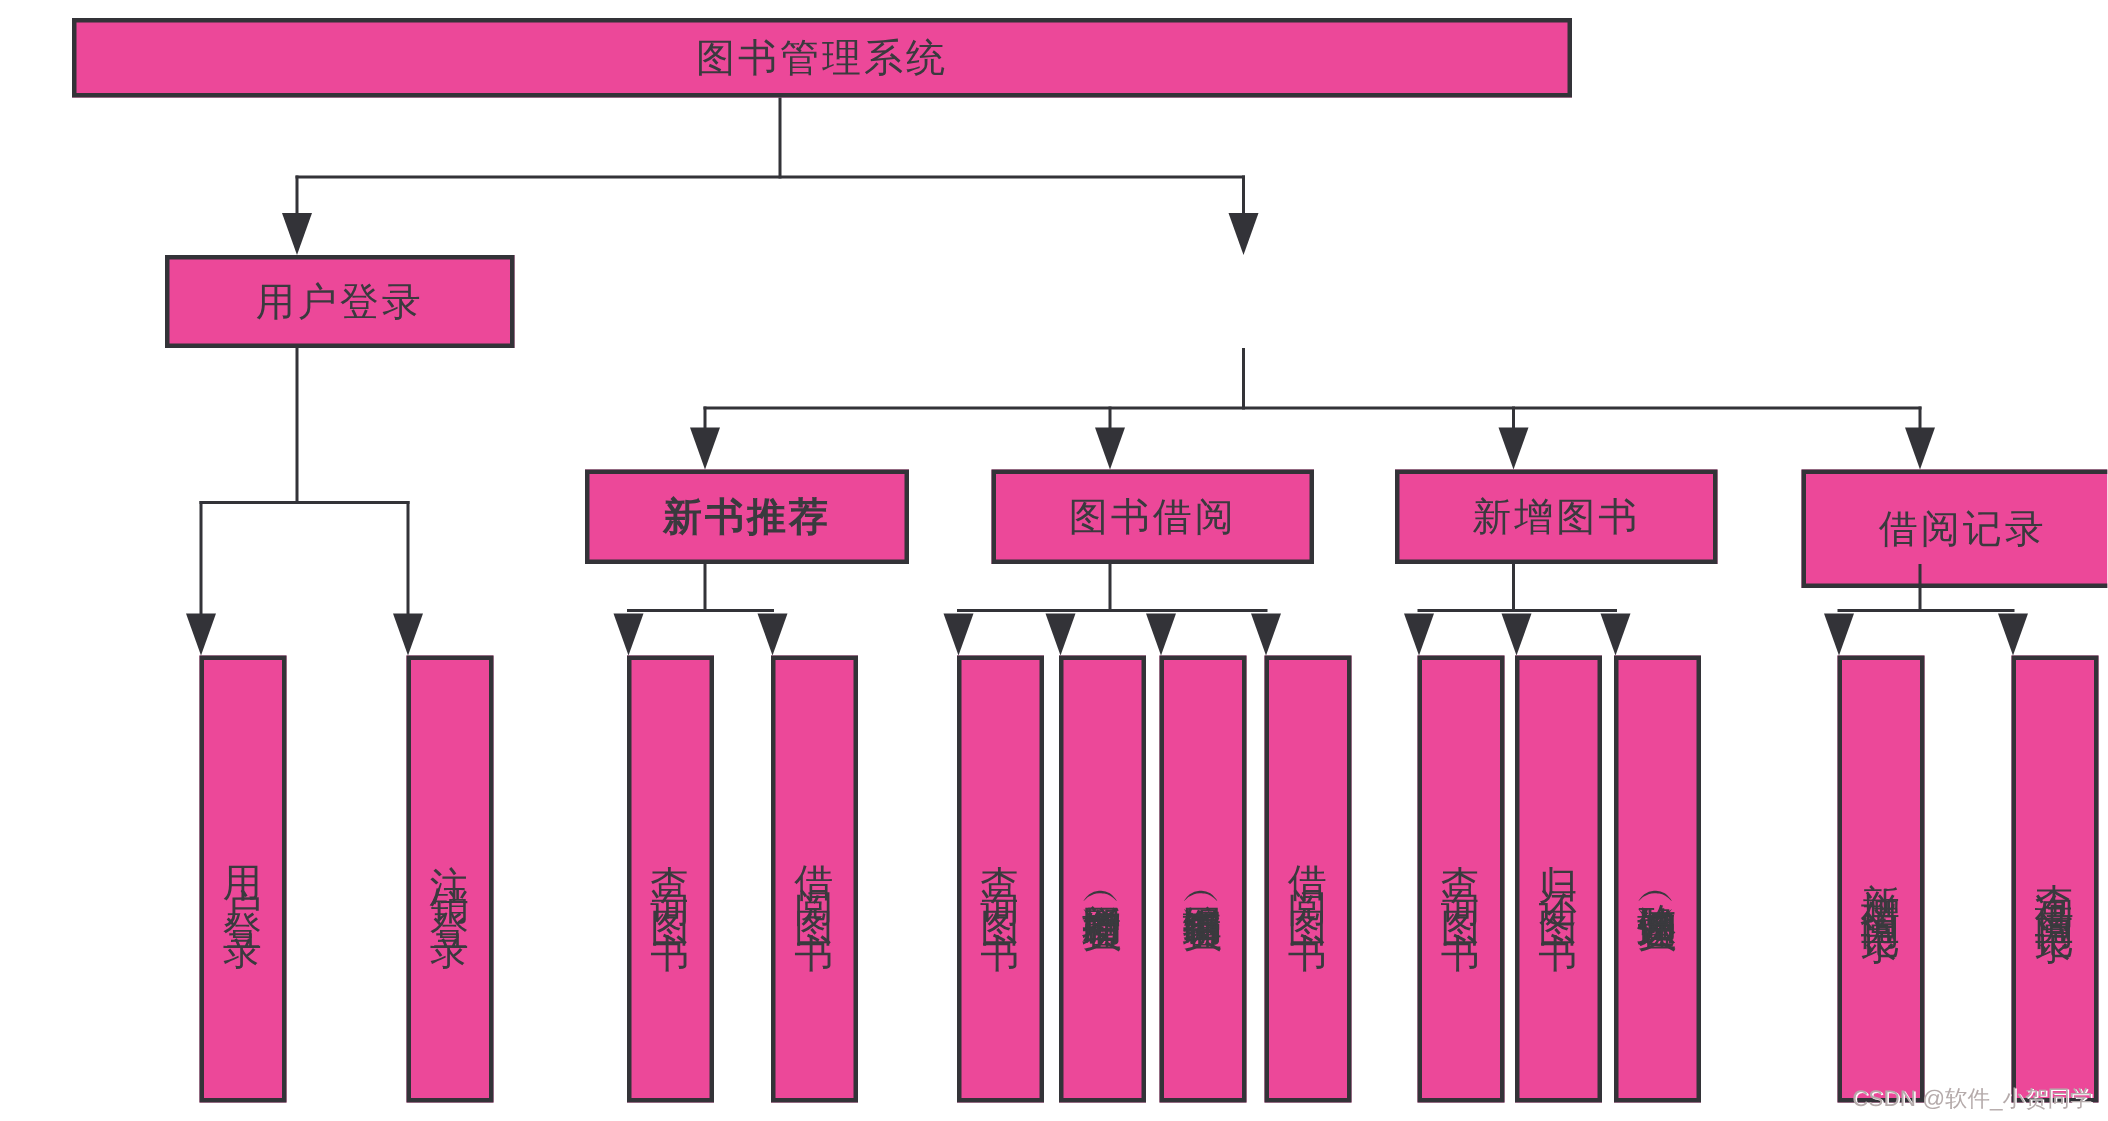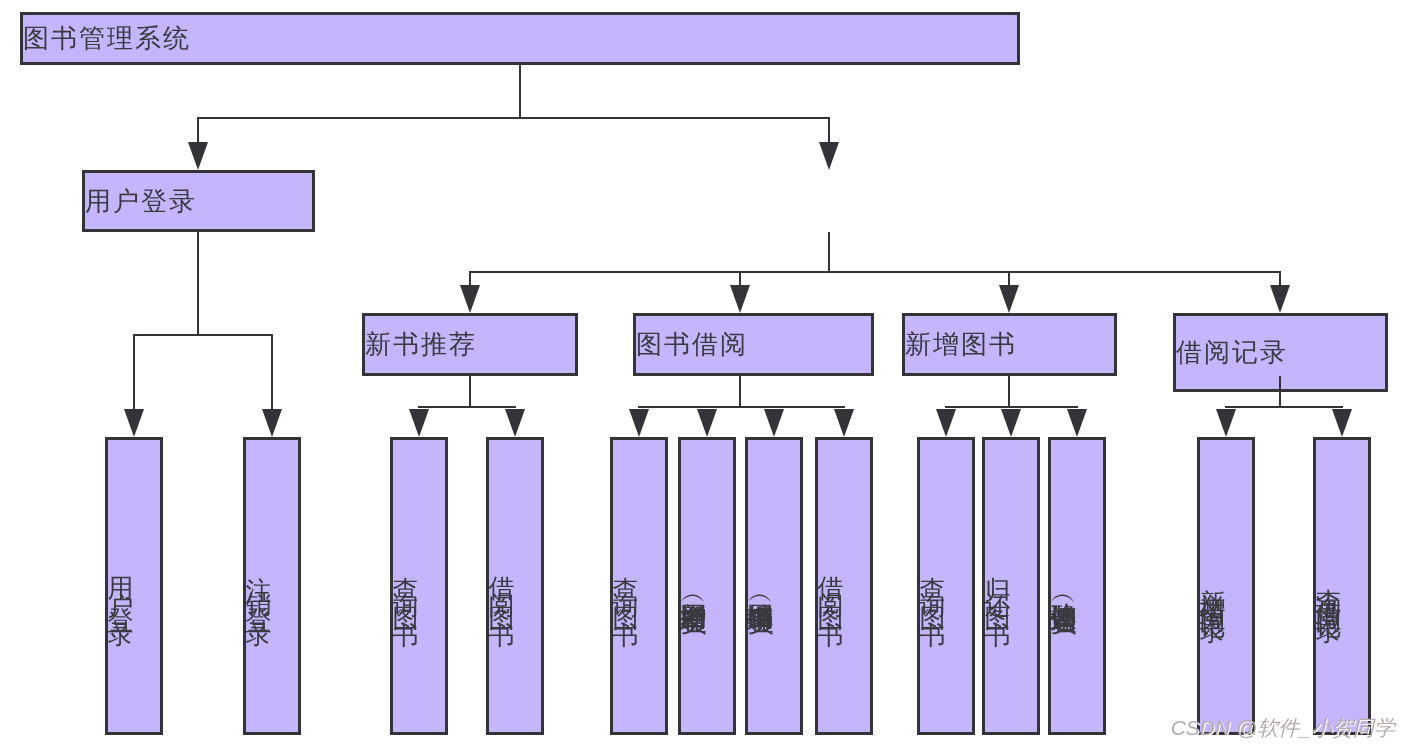"图书管理系统" .box { background: #c4b5fd -> #ec4899; justify-content: flex-start -> center; margin-left: none -> 28px }
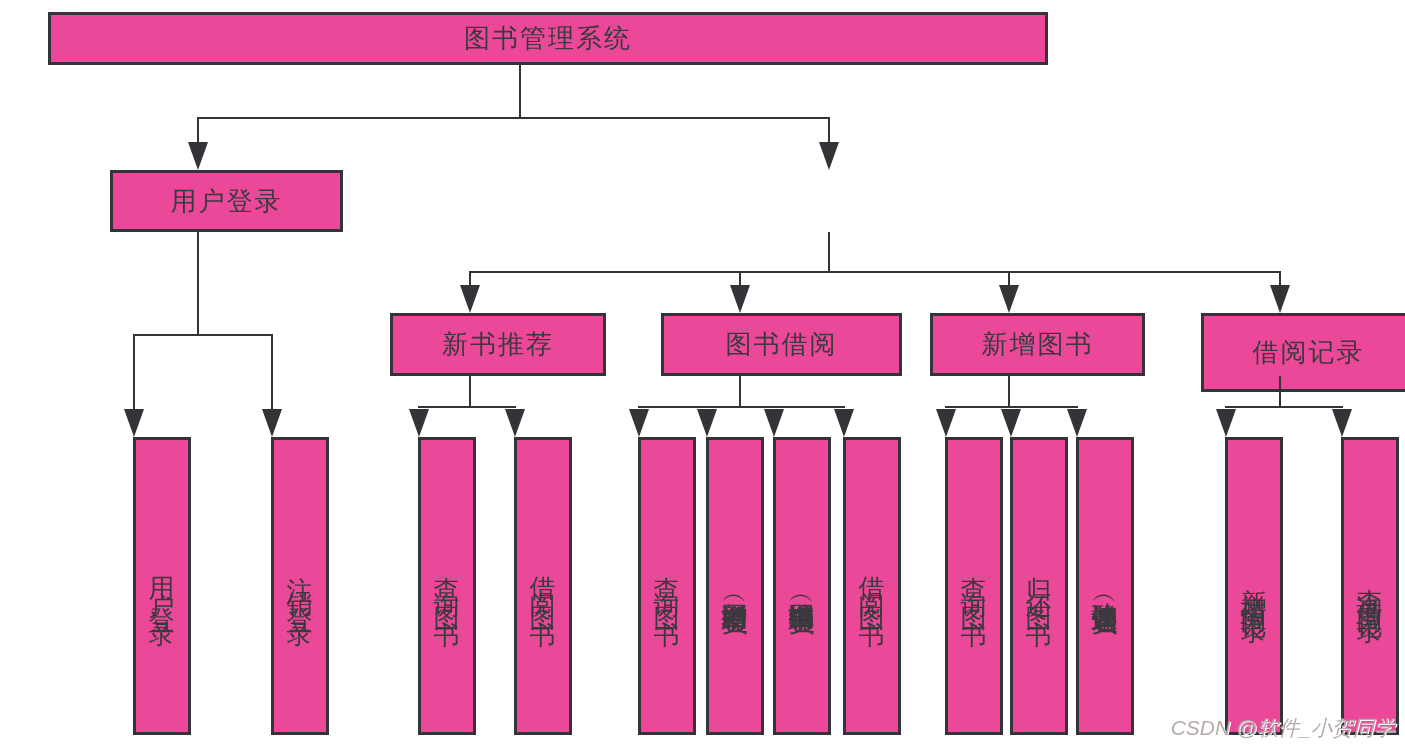"新书推荐" div.box { font-weight: none -> bold }
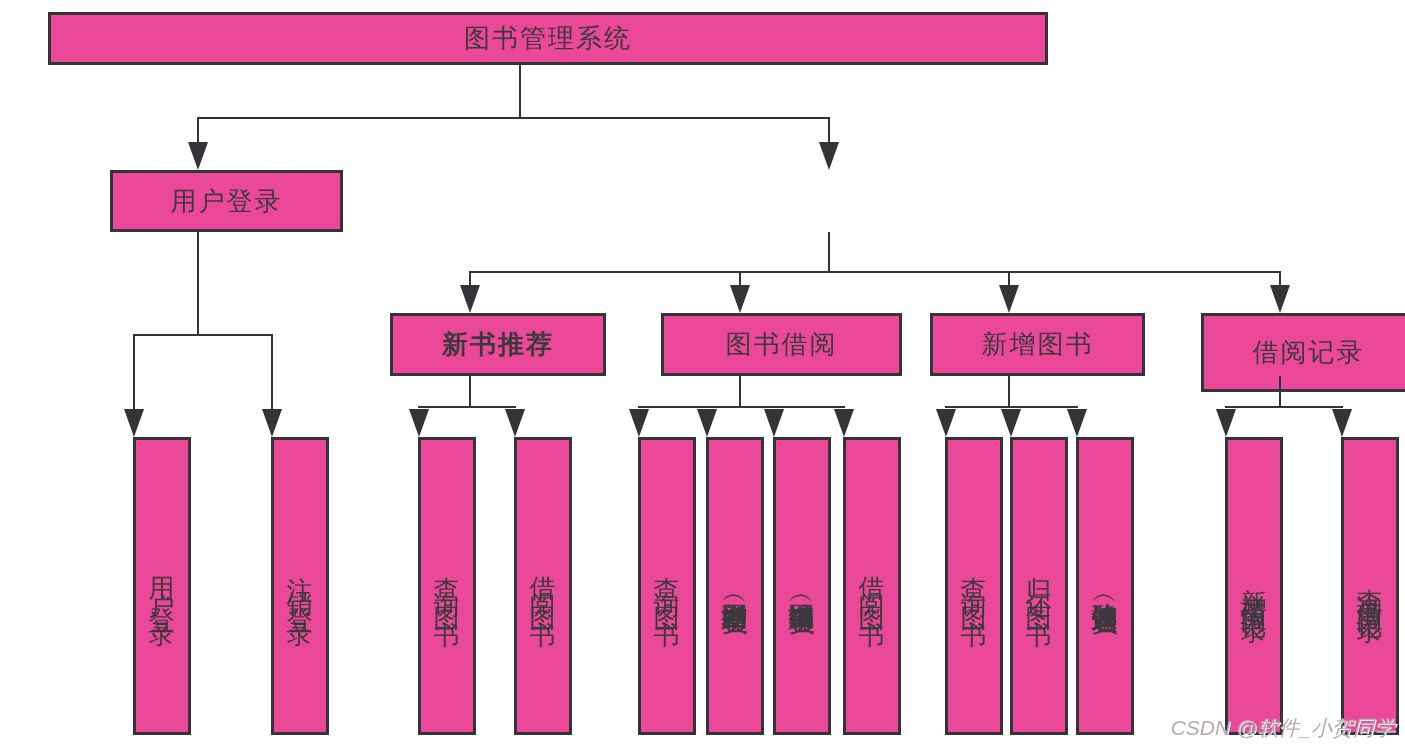"图书借阅" div.box { width: 241px -> 215px }
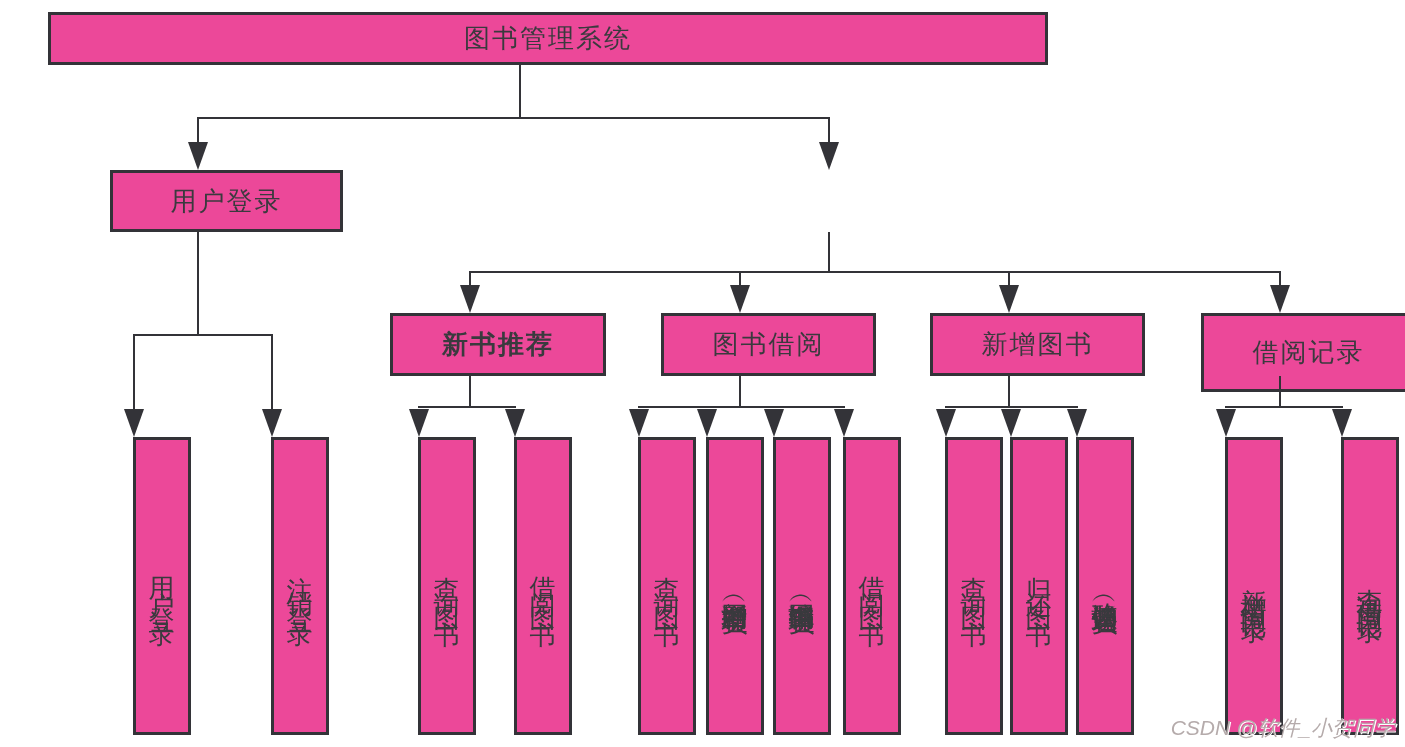"CSDN @软件_小贺同学" .watermark { font-size: 21px -> 15px; font-style: italic -> none }
